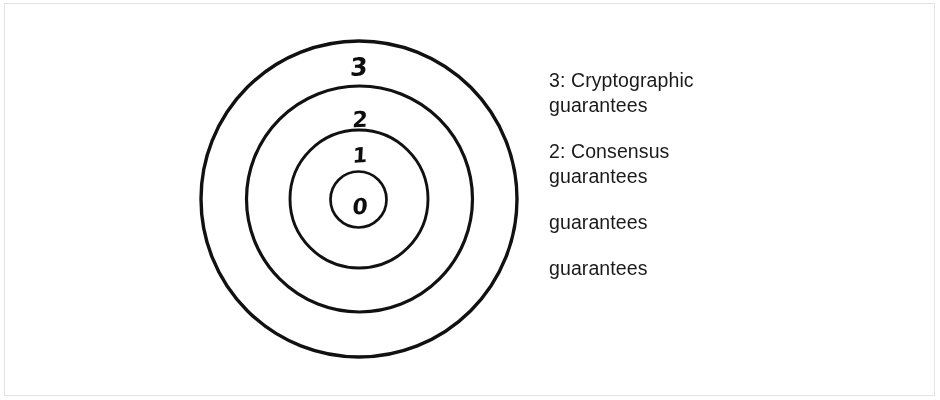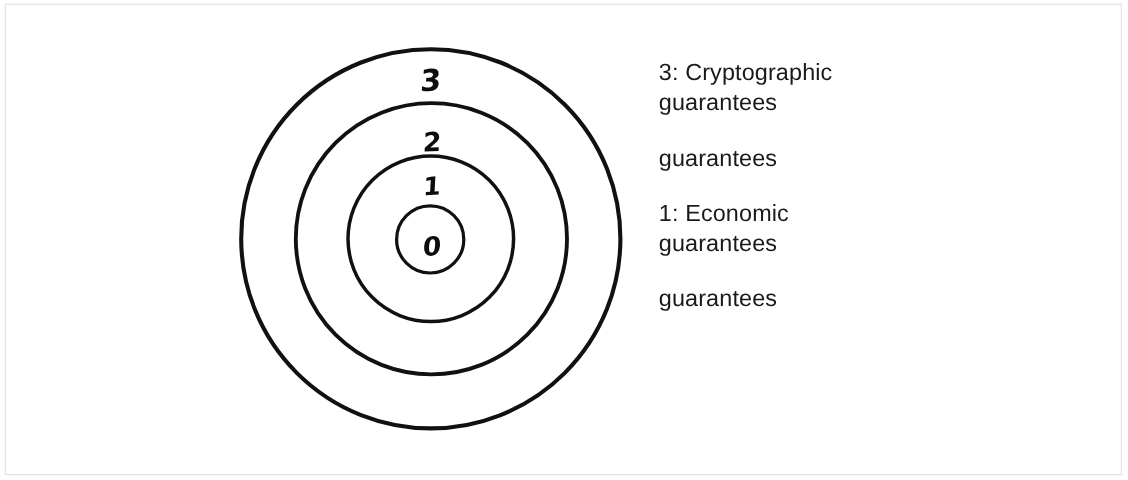"3: Cryptographic" .legend-entry { margin-top: none -> 19px }
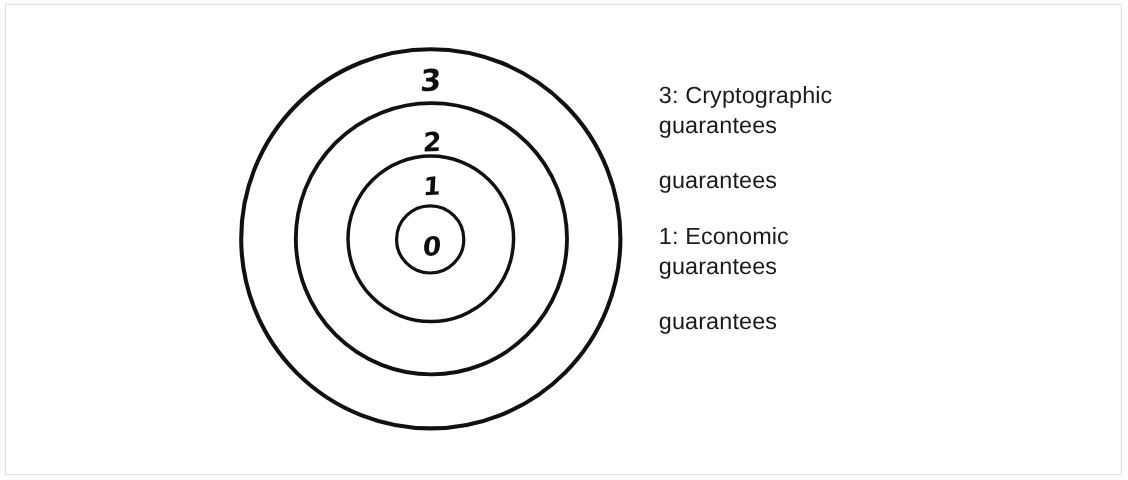"2: Consensus" div.legend-line { html: none -> <div>2: Consensus</div> }
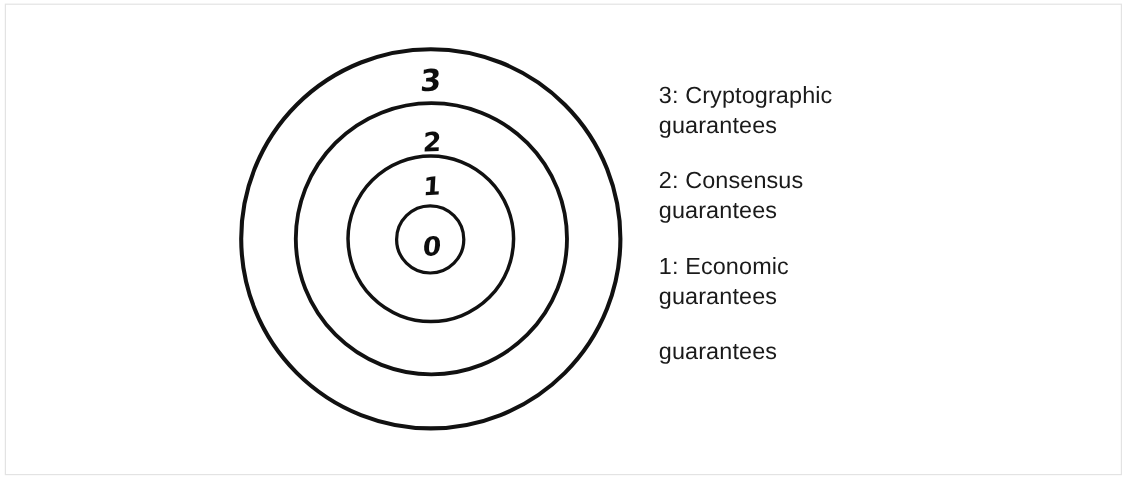"1: Economic" div.legend-line { html: <div>1: Economic</div> -> none }
